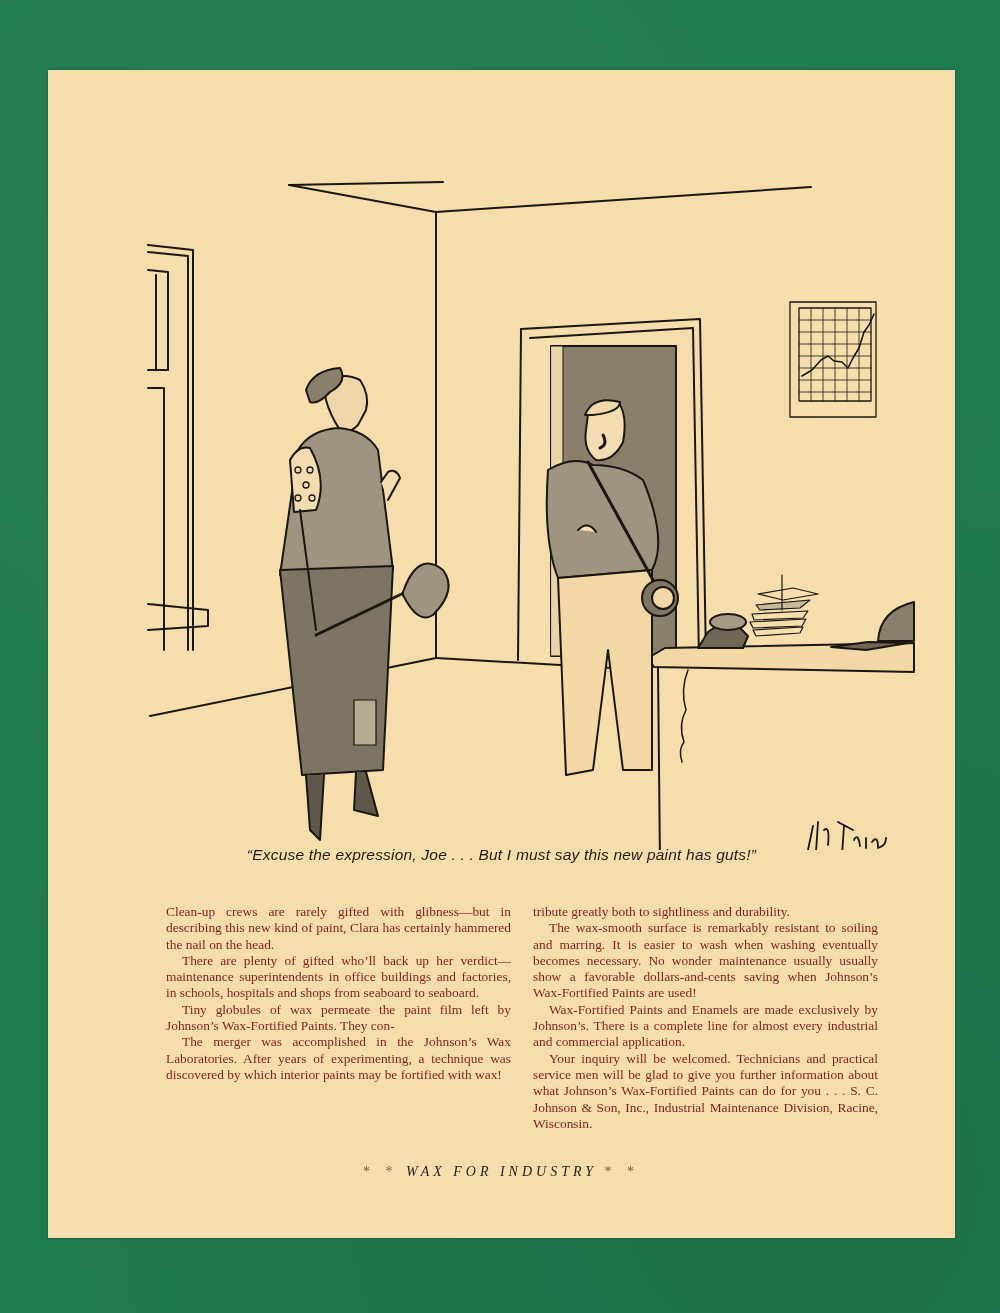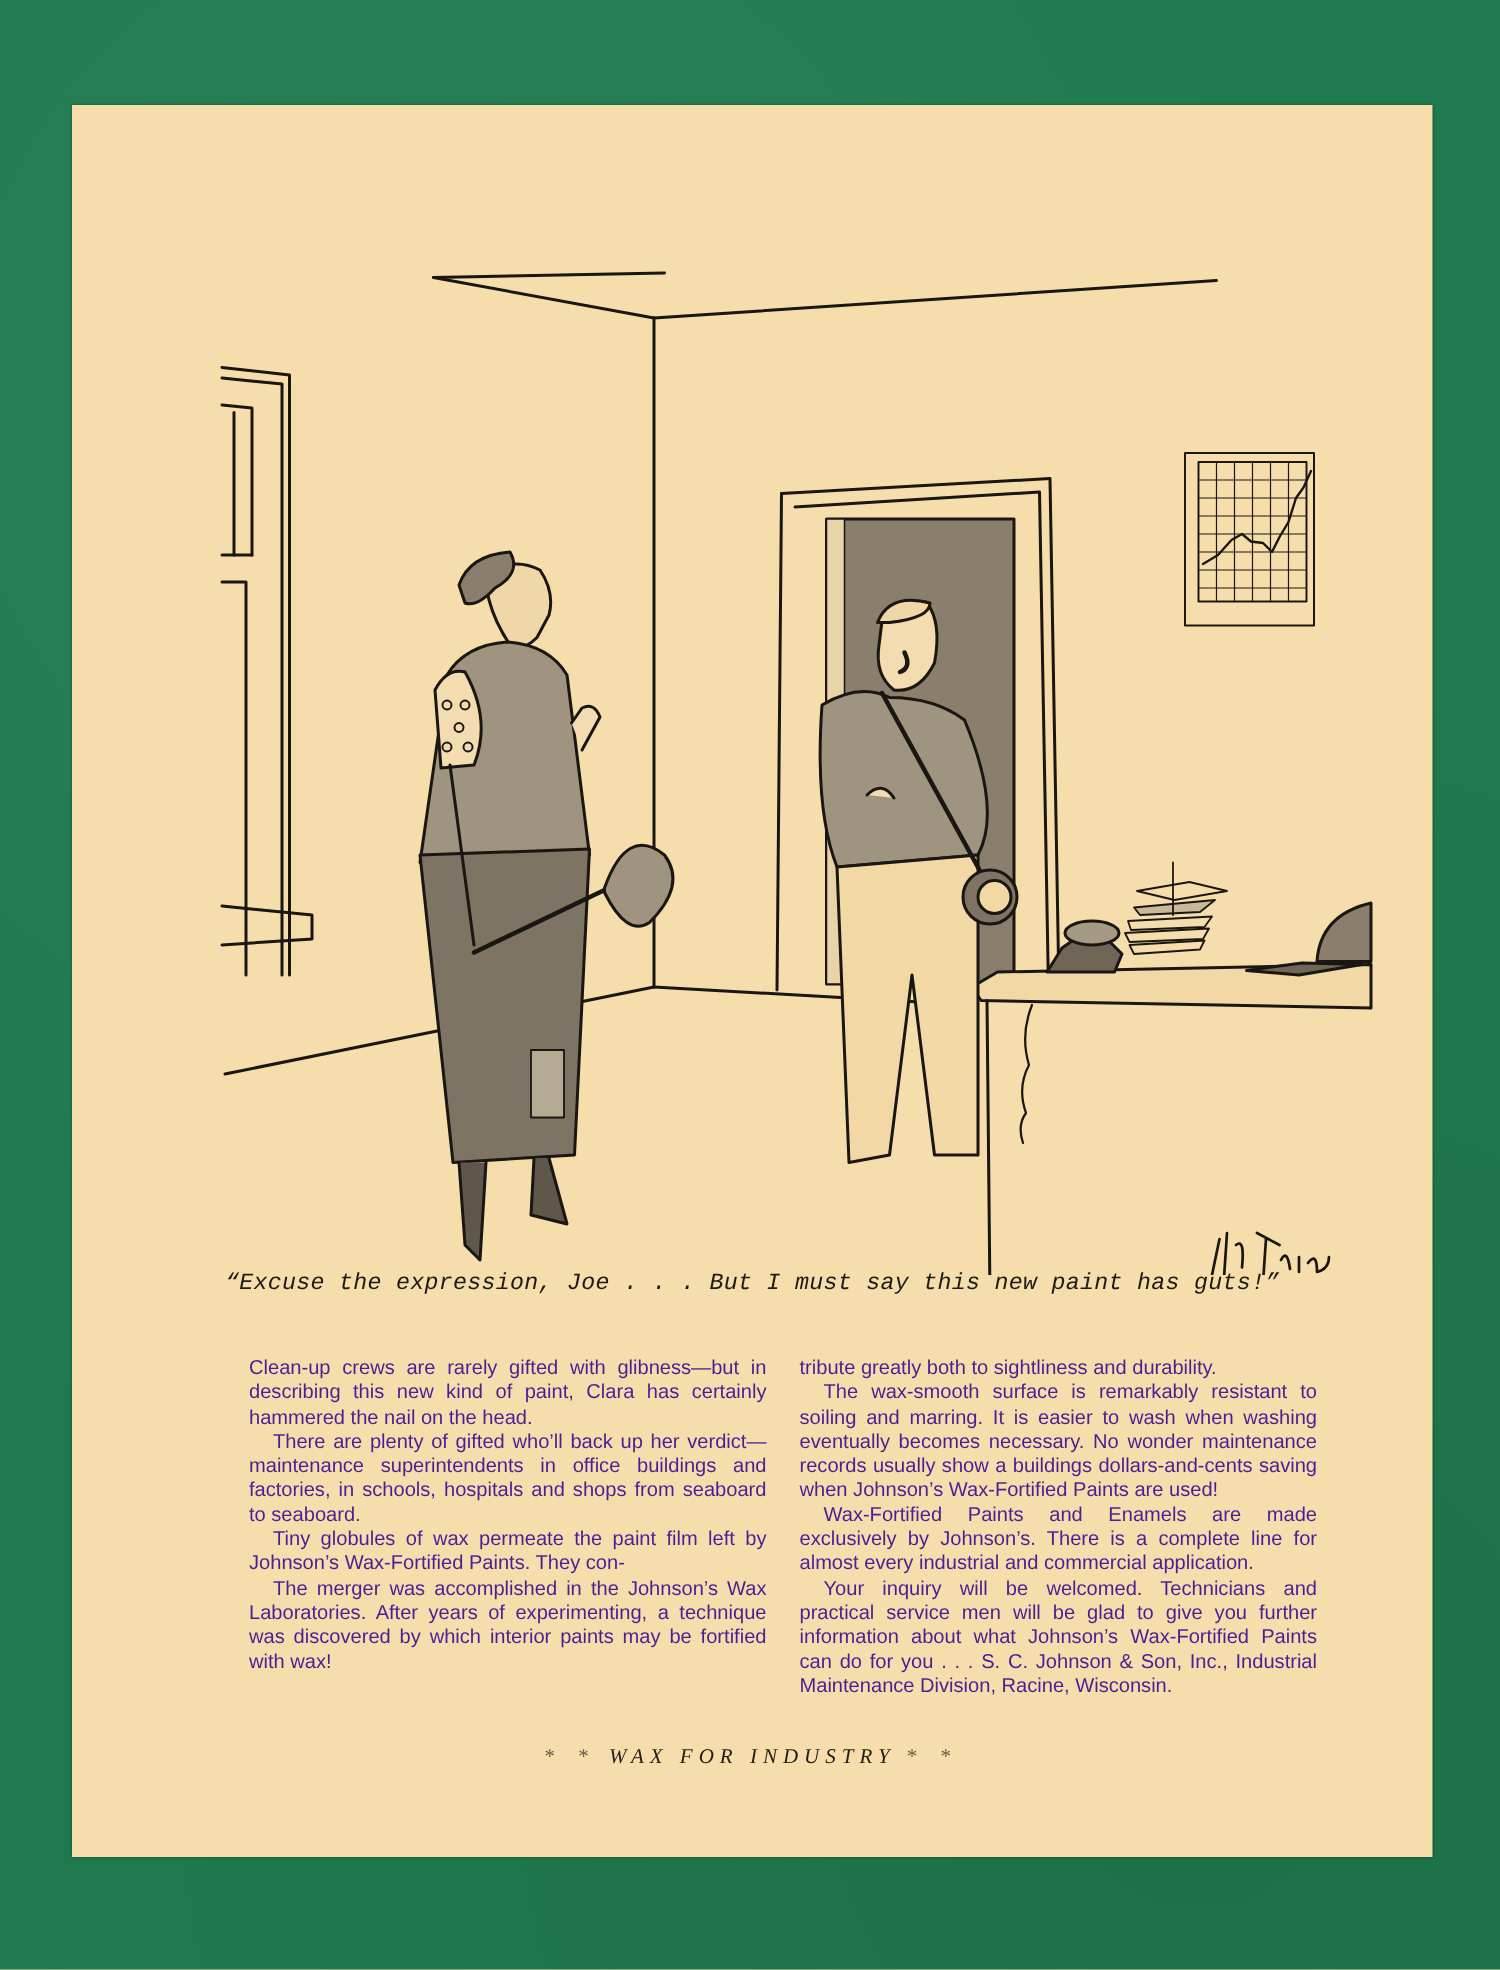"“Excuse the expression, Joe ." .caption { font-family: Liberation Mono, monospace -> Liberation Sans, sans-serif }
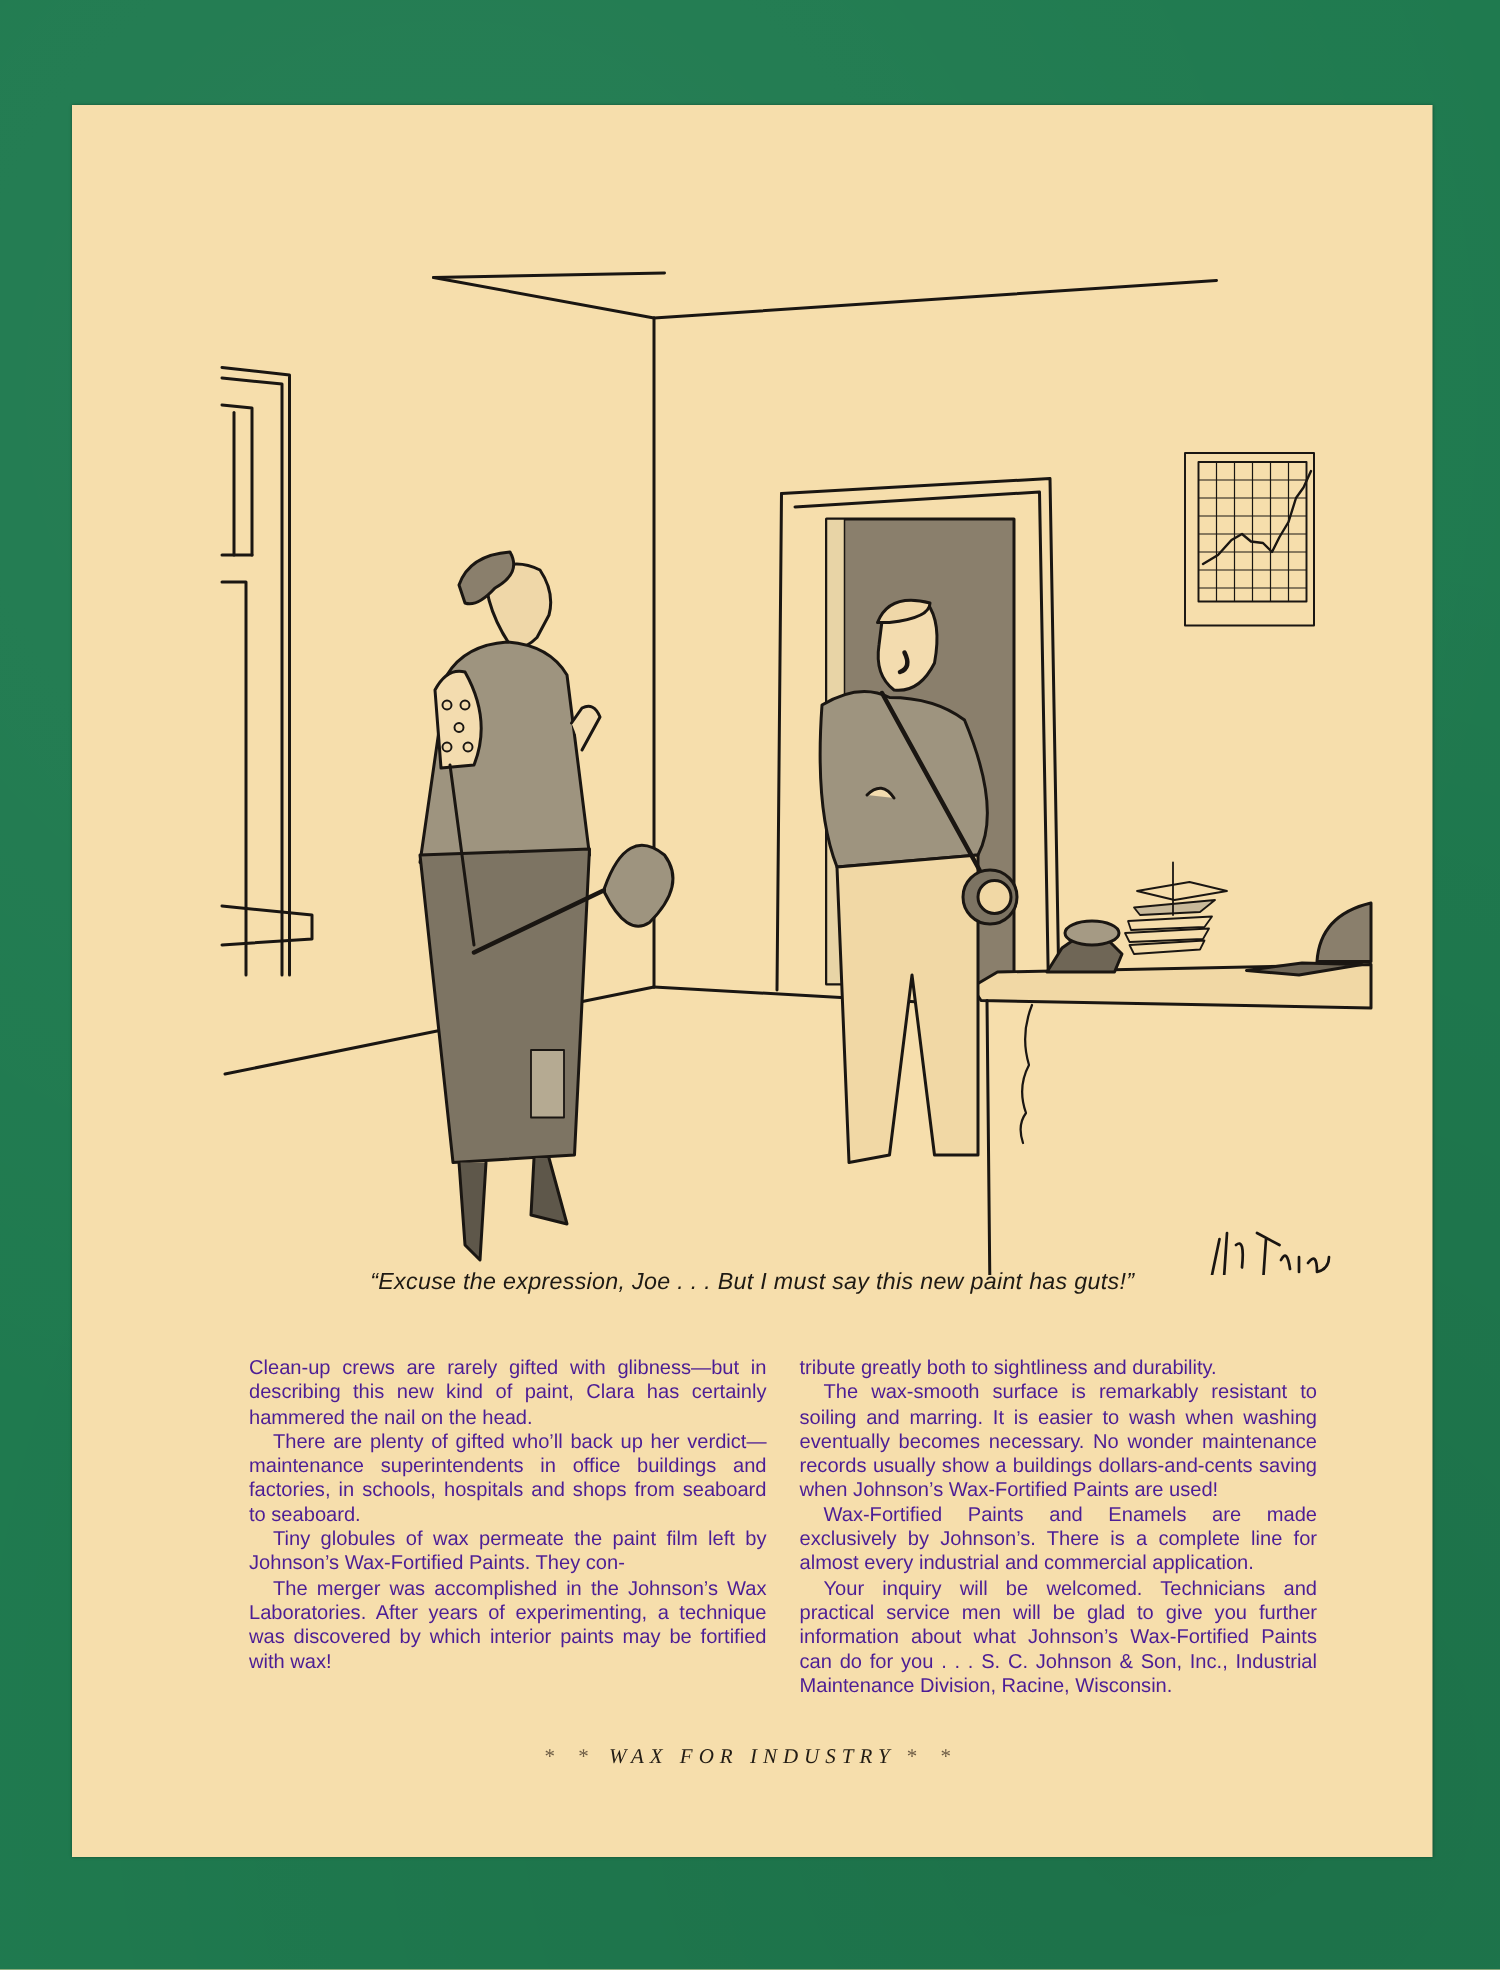"Clean-up crews are rarely gifted" .col { color: #4c1d95 -> #7f1d1d; font-family: Liberation Sans, sans-serif -> Liberation Serif, serif }
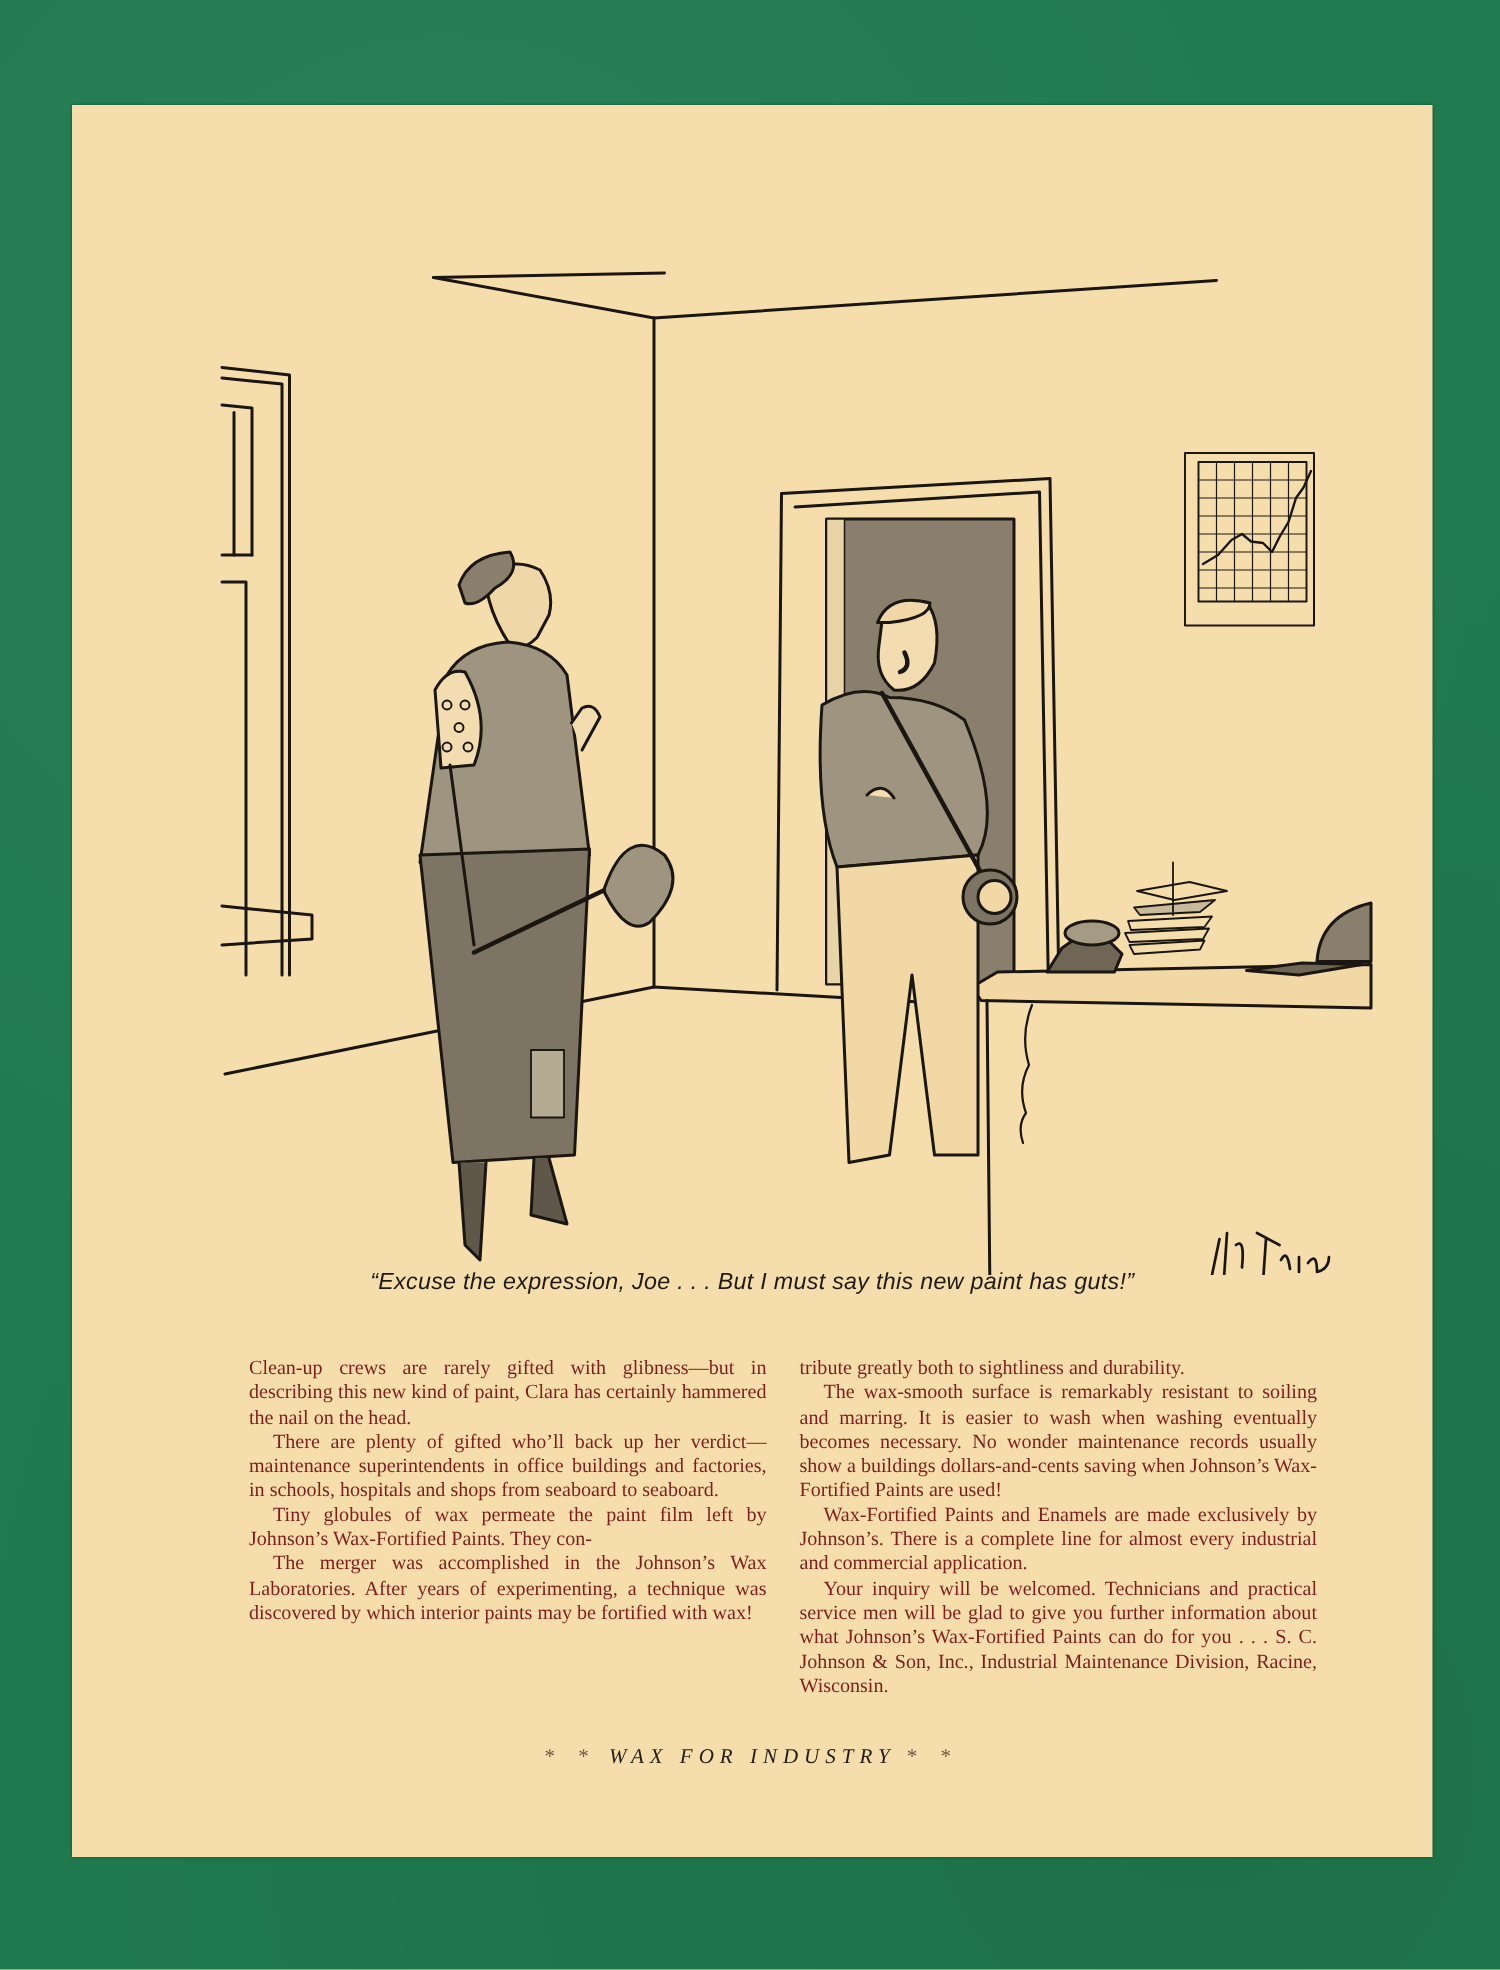"The wax-smooth surface is remarkably" p { text: records usually show a buildings -> usually usually show a favorable }
